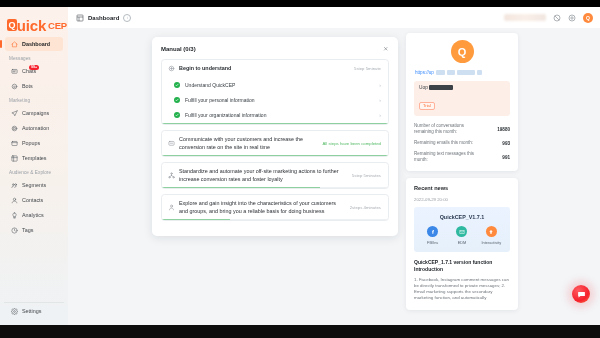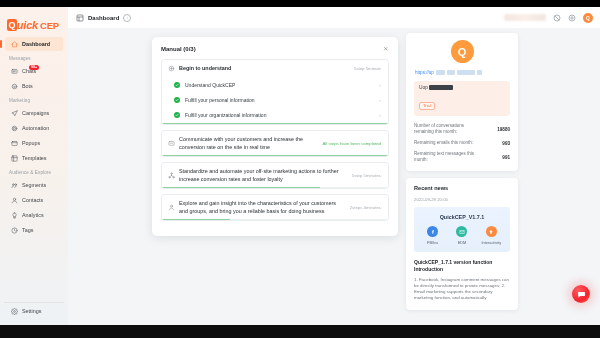"uick" .logo-uick { font-size: 11px -> 15px; font-style: italic -> none }
